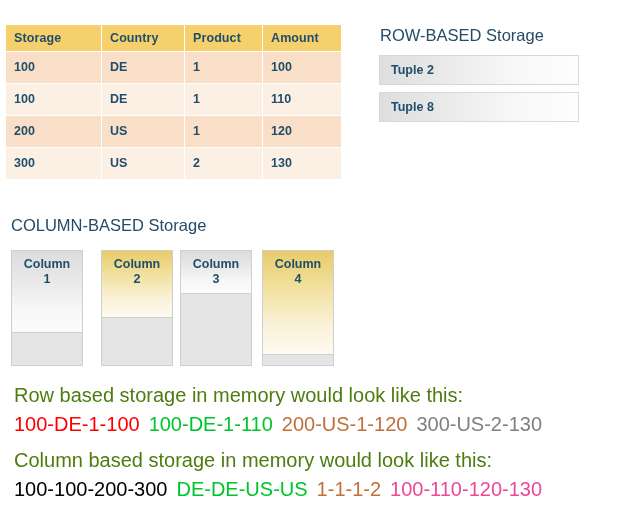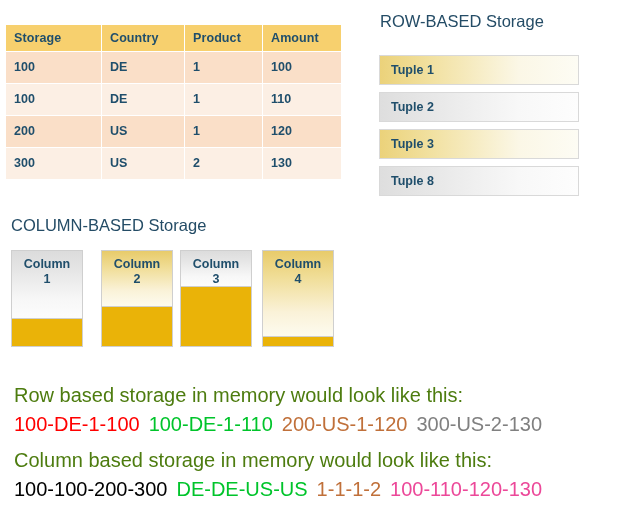"ROW-BASED Storage" #row-storage-heading { top: 12px -> 26px }
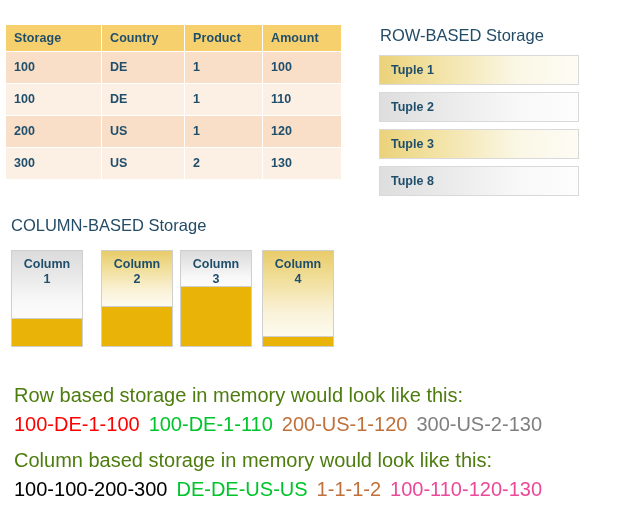"Tuple 1" div.tuple-bar { html: <div> <span>Tuple 1</span> </div> -> none }
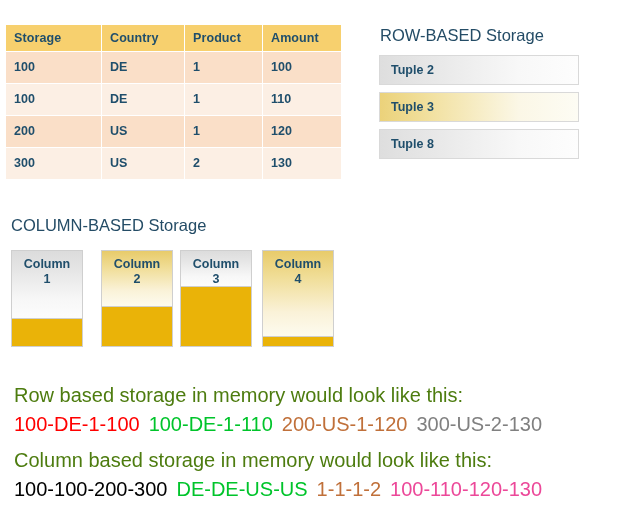"Tuple 3" div.tuple-bar { html: <div> <span>Tuple 3</span> </div> -> none }
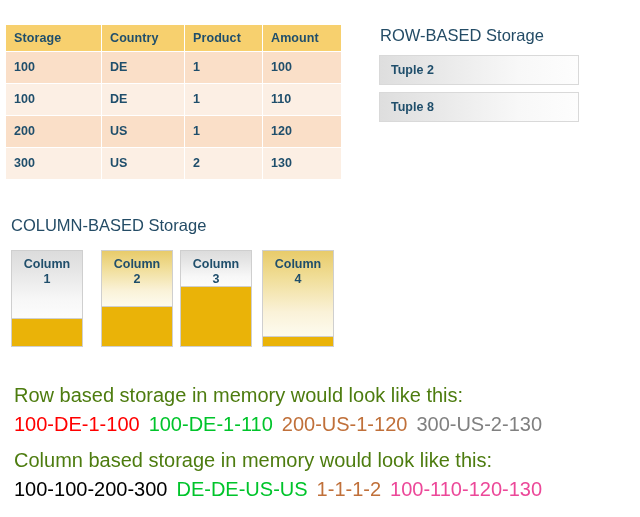"Column" .column-box { background: #eab308 -> #e5e5e5; height: 97px -> 116px }
